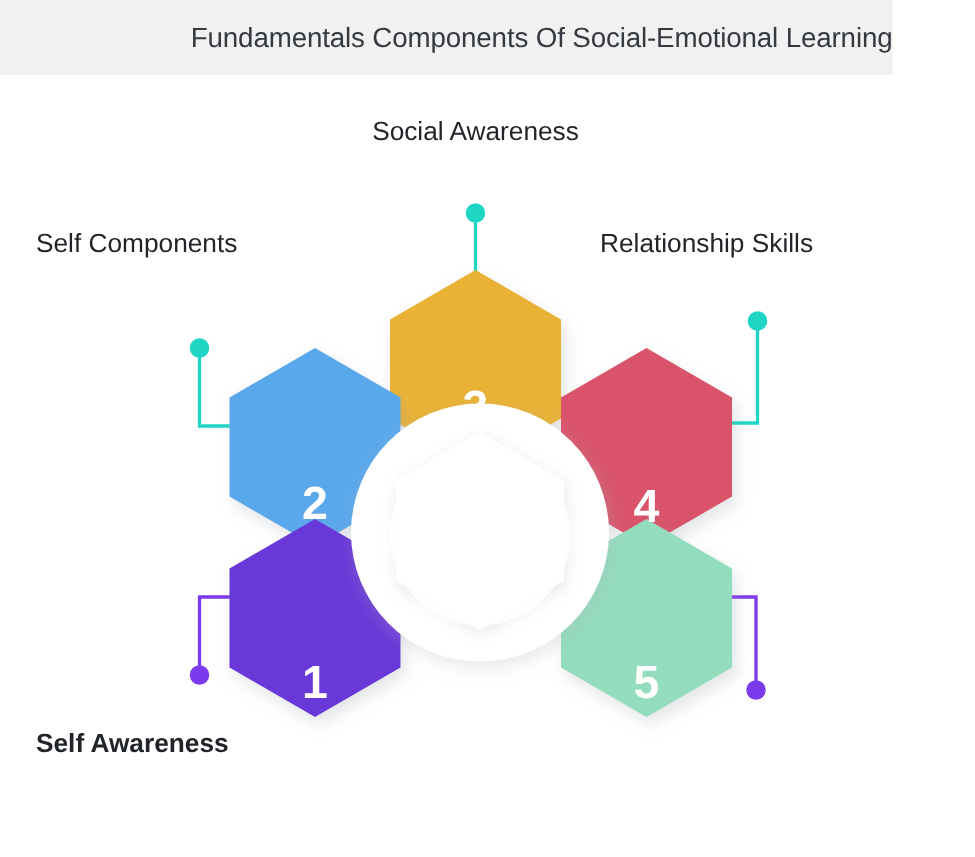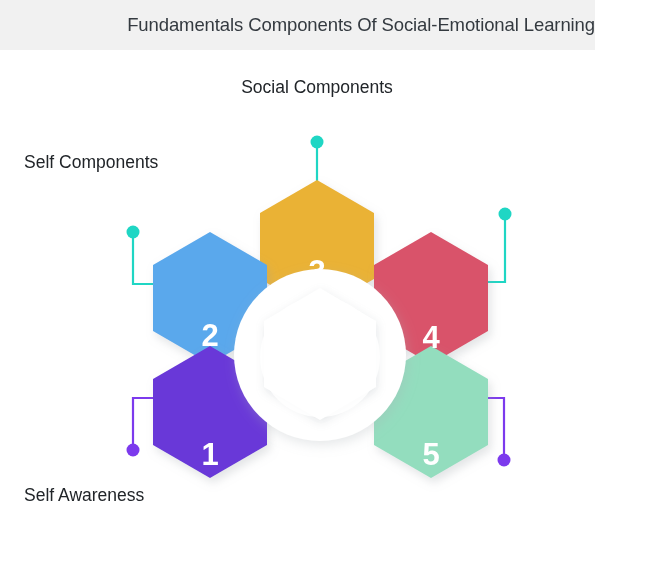"Social Components" div.label { text: Components -> Awareness }
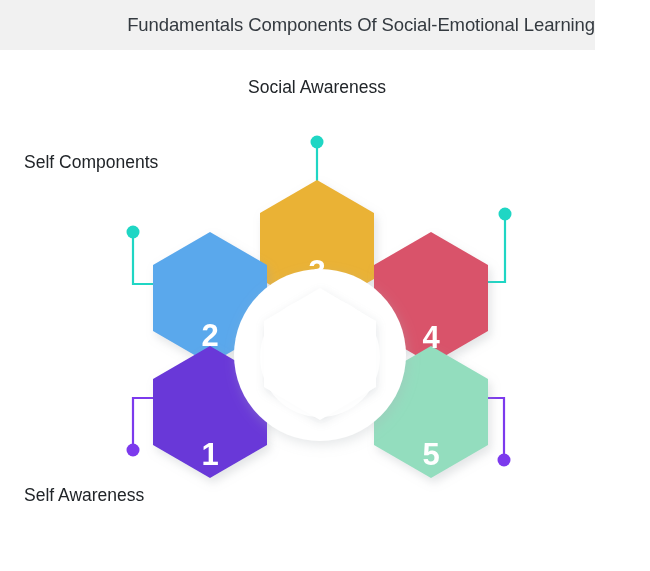"Relationship Skills" div.label { html: none -> <div>Relationship Skills</div> }
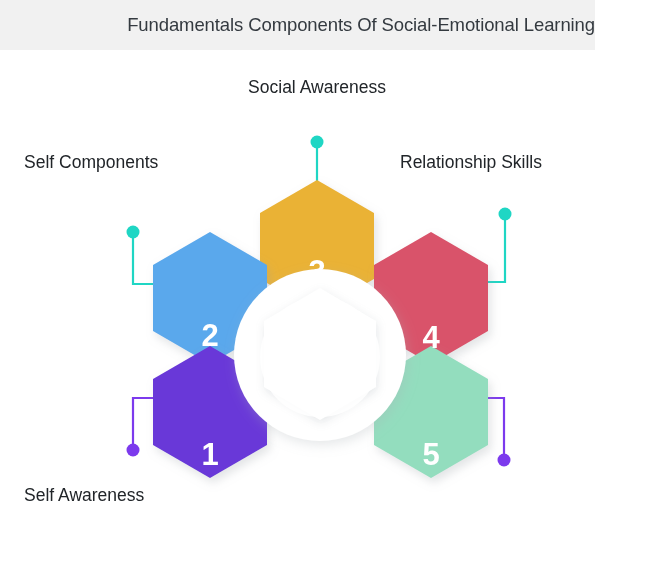"Self Awareness" #label-self-awareness { font-weight: none -> bold }
